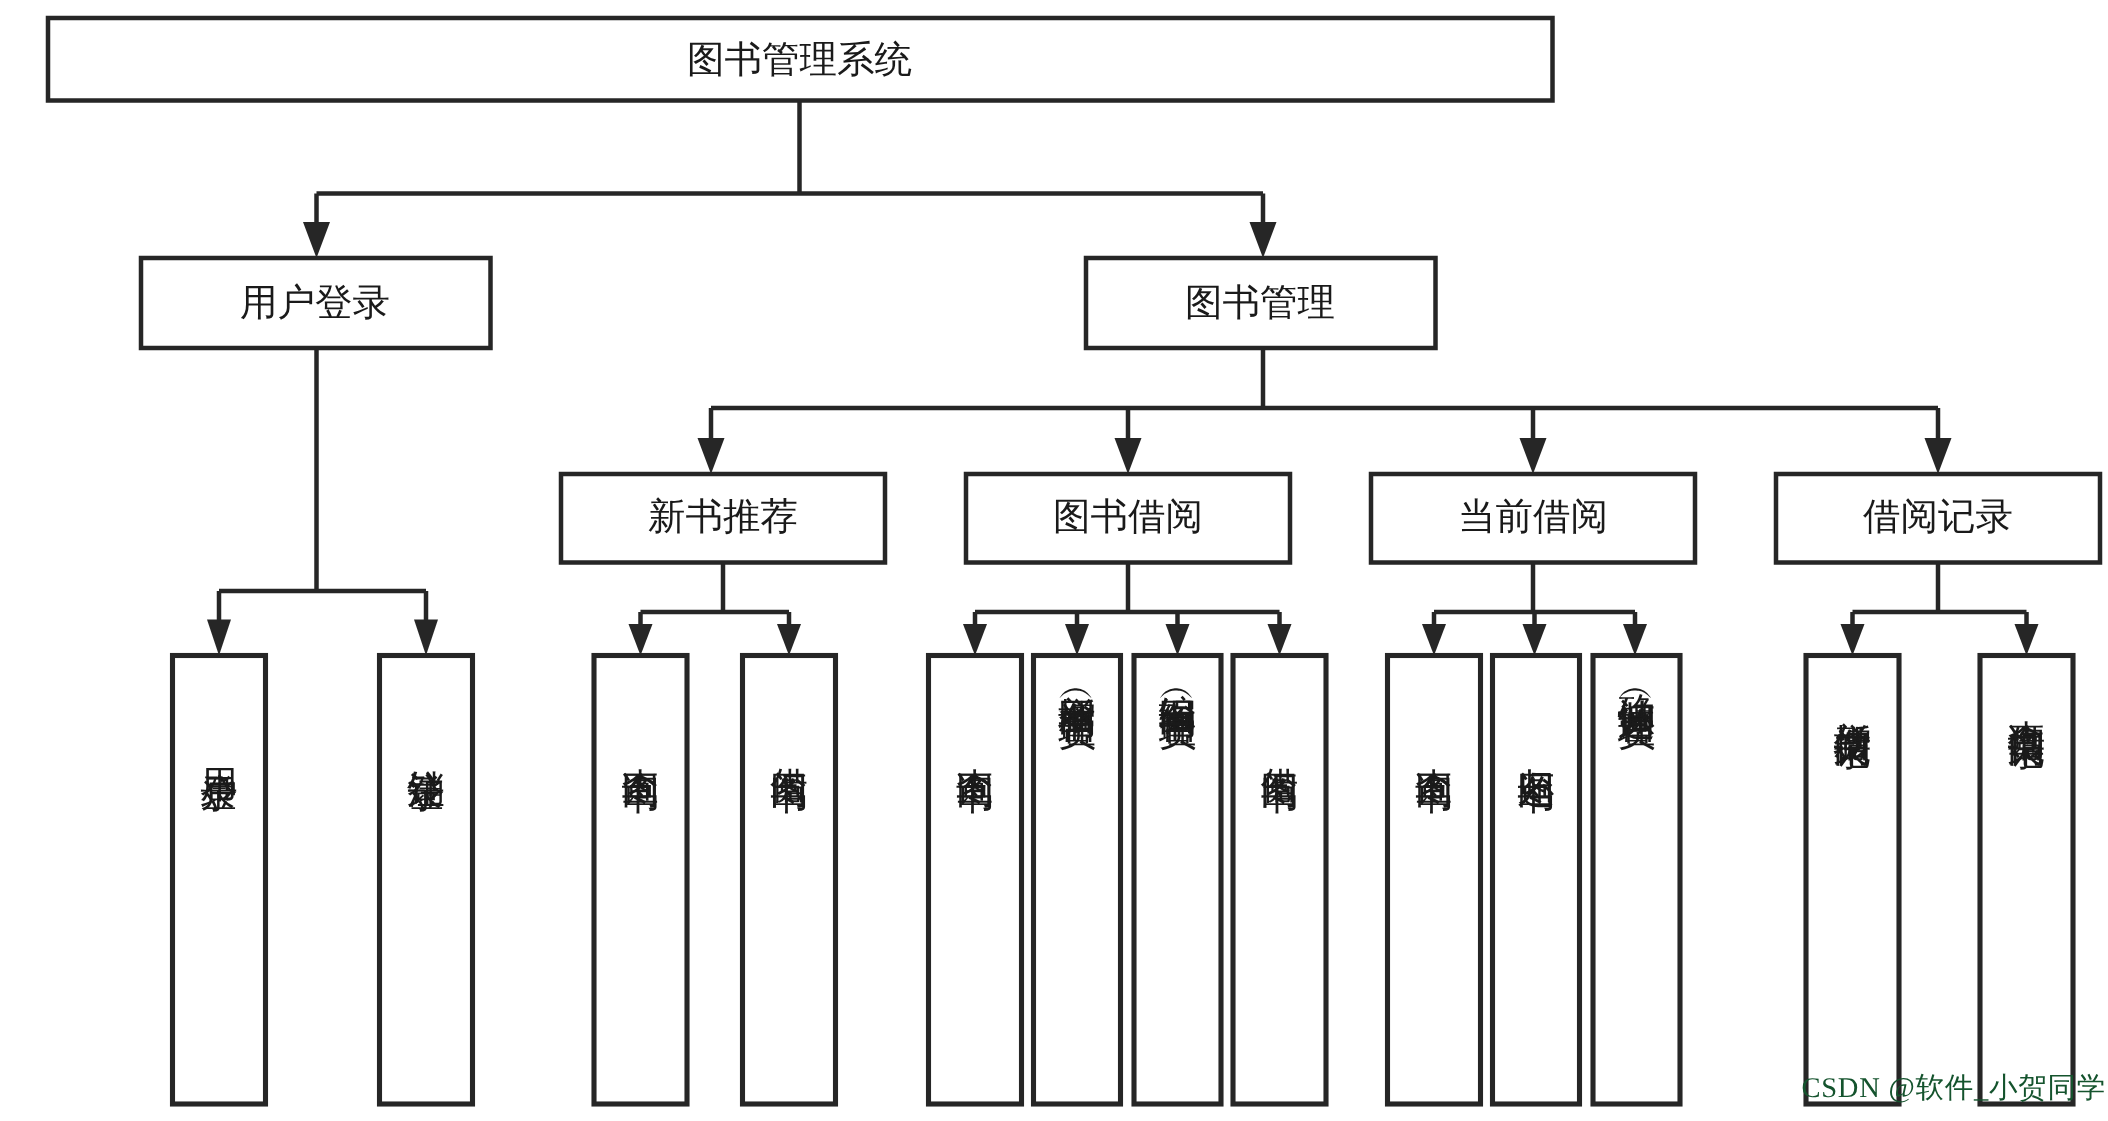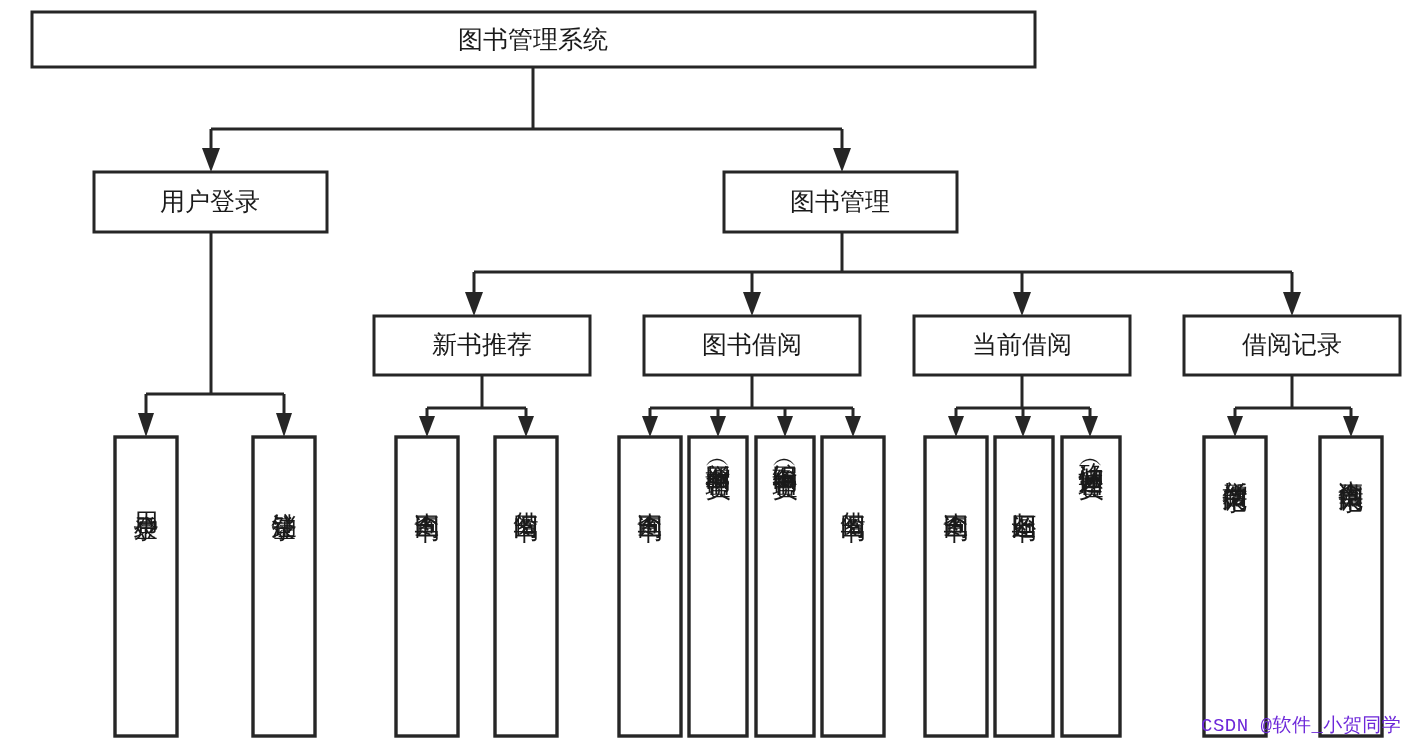"CSDN @软件_小贺同学" #watermark { color: #6d28d9 -> #14532d; font-family: Liberation Mono, monospace -> Liberation Serif, serif }
